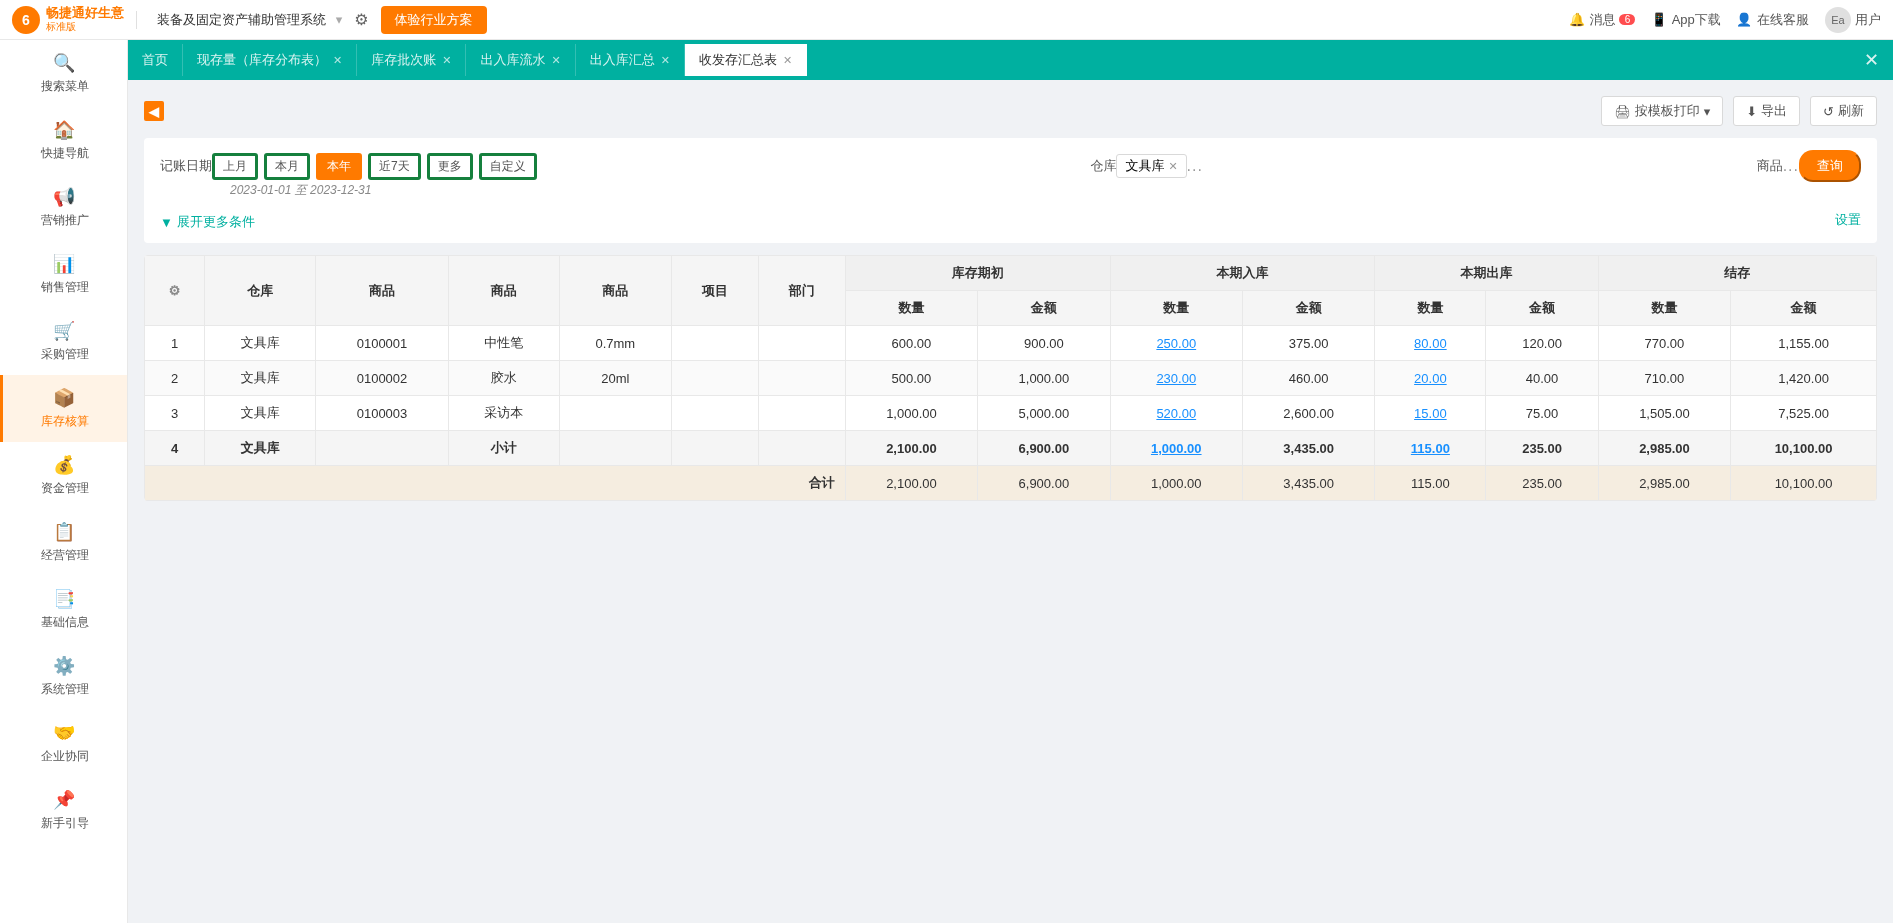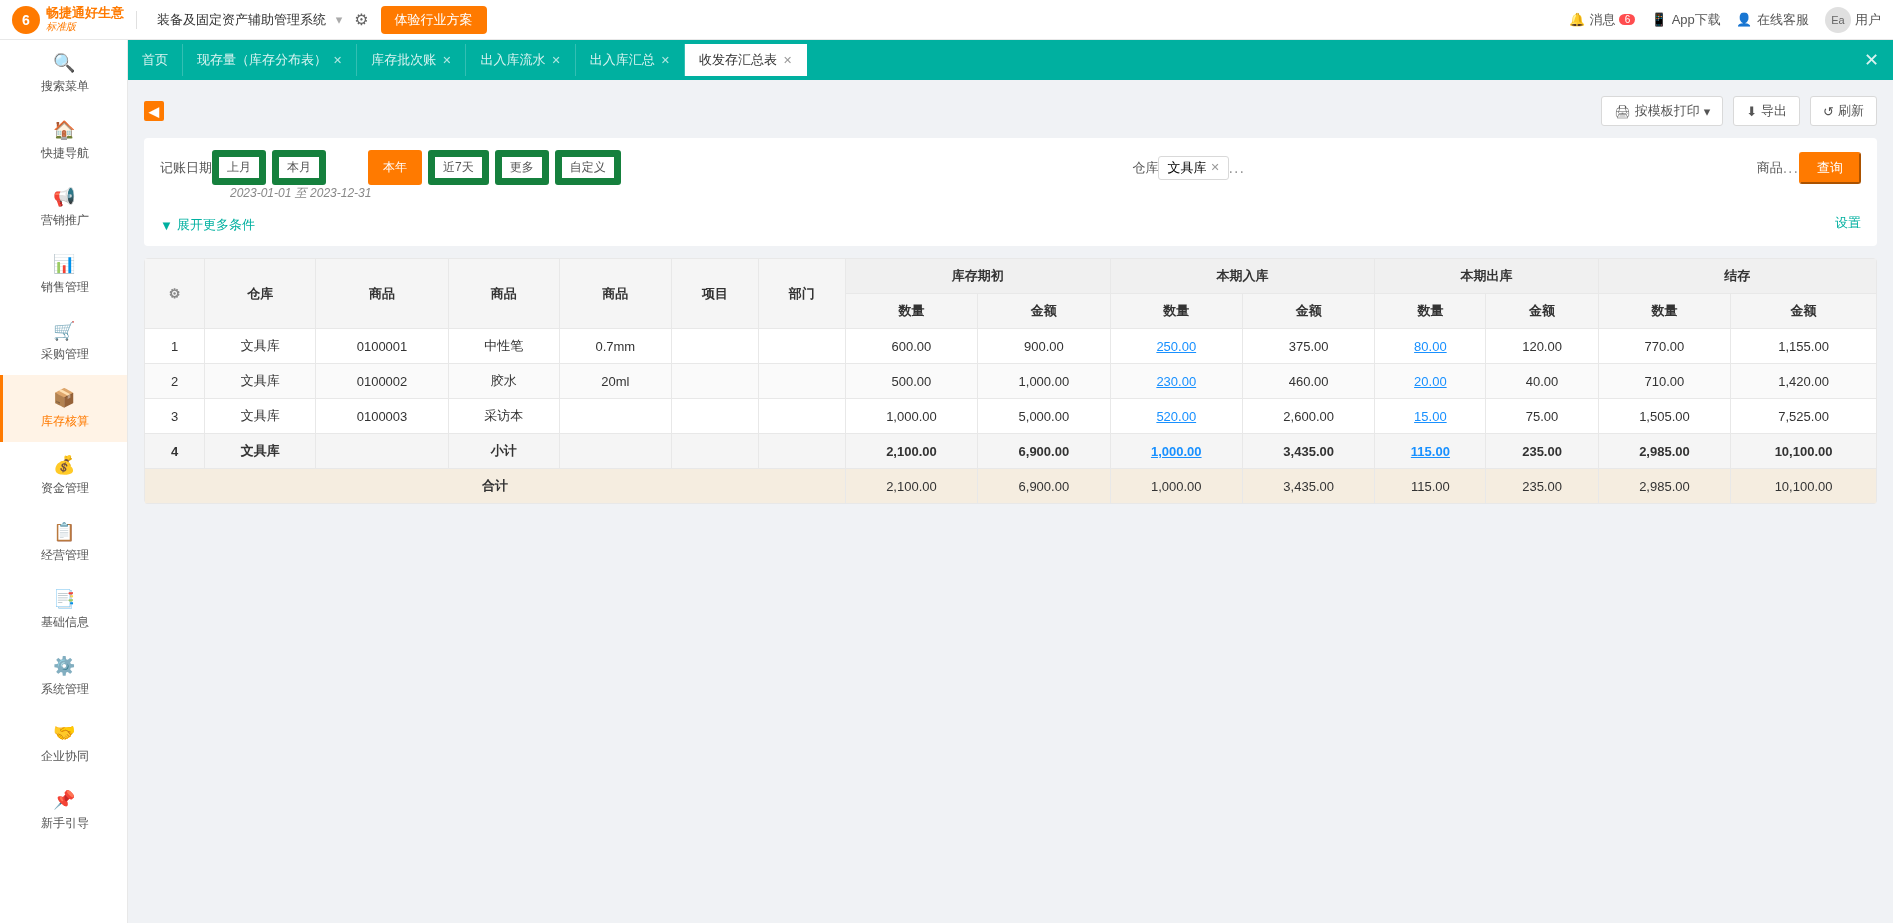"标准版" .logo-sub { font-style: italic -> none }
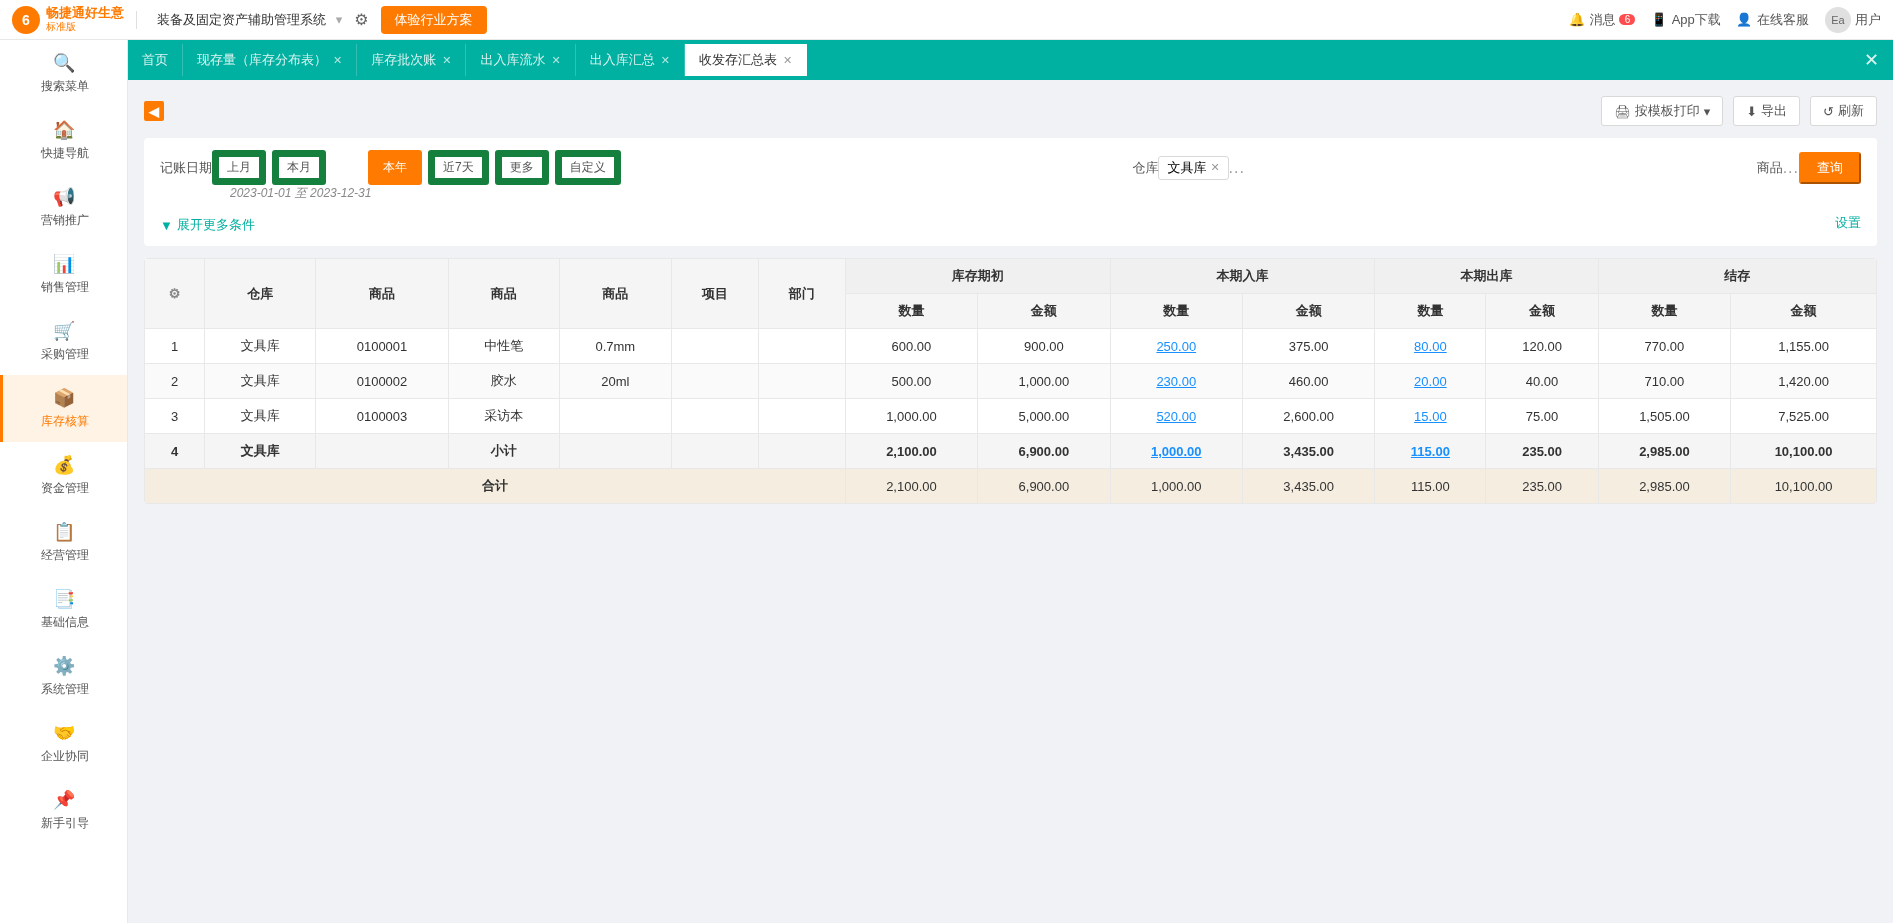"上月" .date-btn { border: 7px solid #15803d -> 3px solid #15803d }
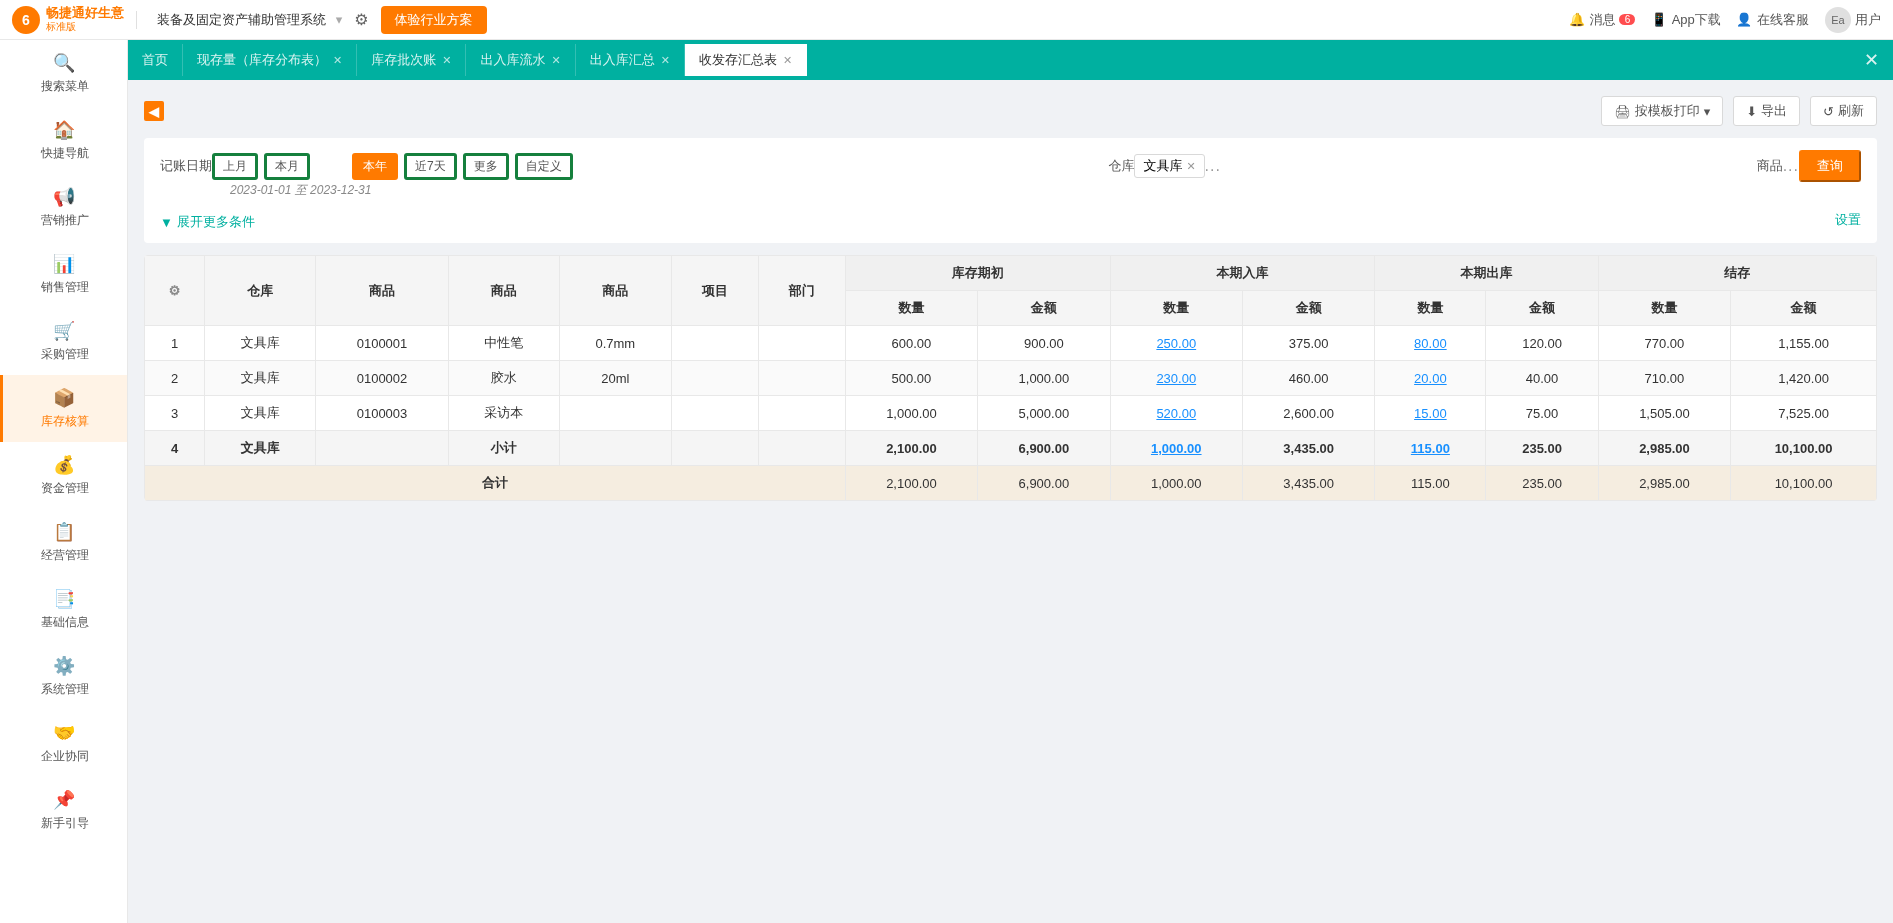"本年" .date-btn.active { margin-left: 36px -> none }
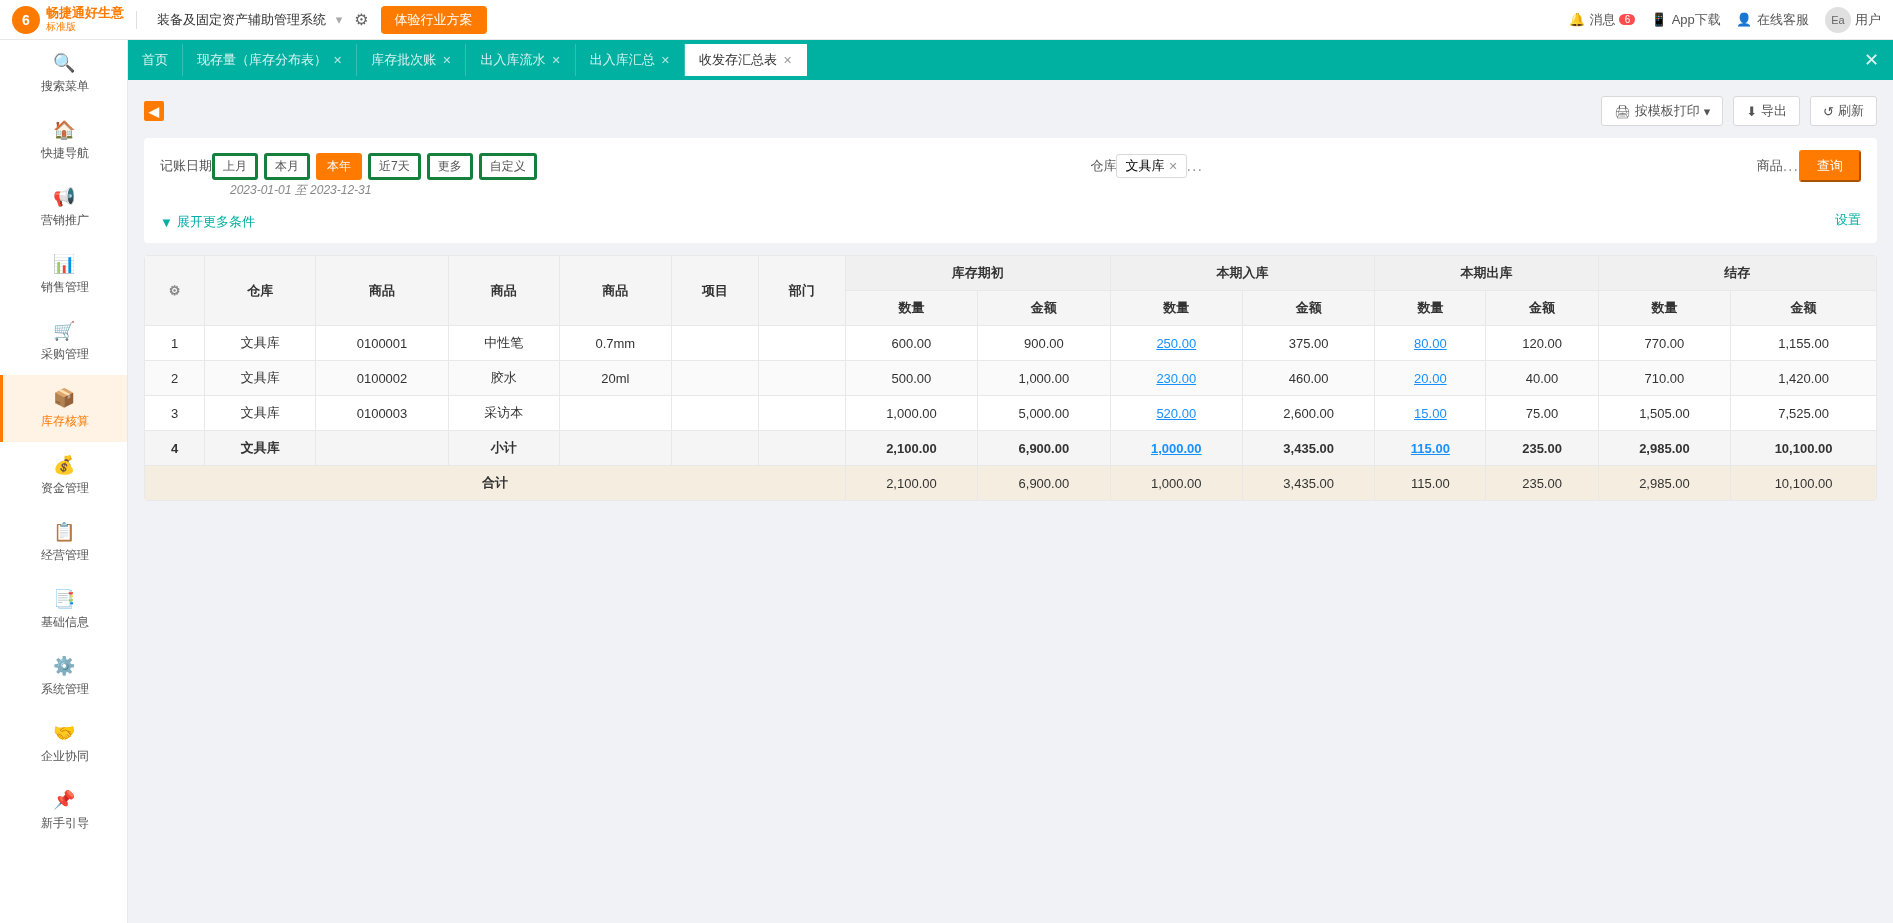"查询" .query-btn { border-radius: 3px -> 14px }
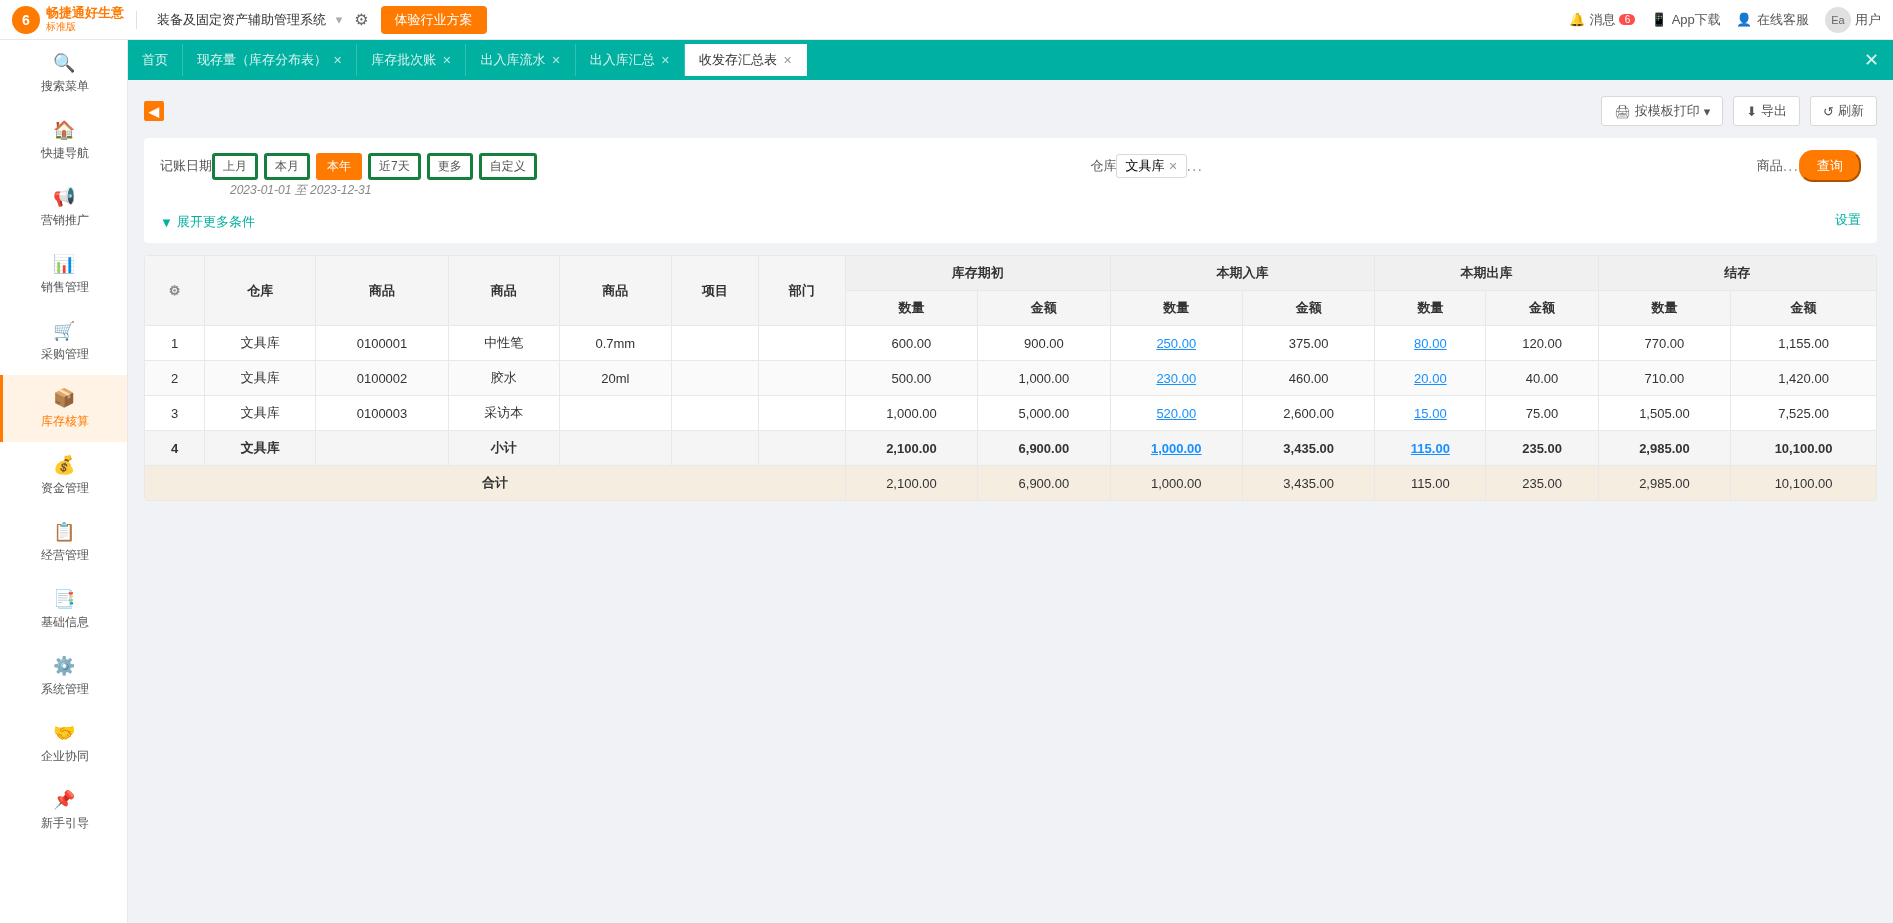"合计" td { text-align: center -> right }
